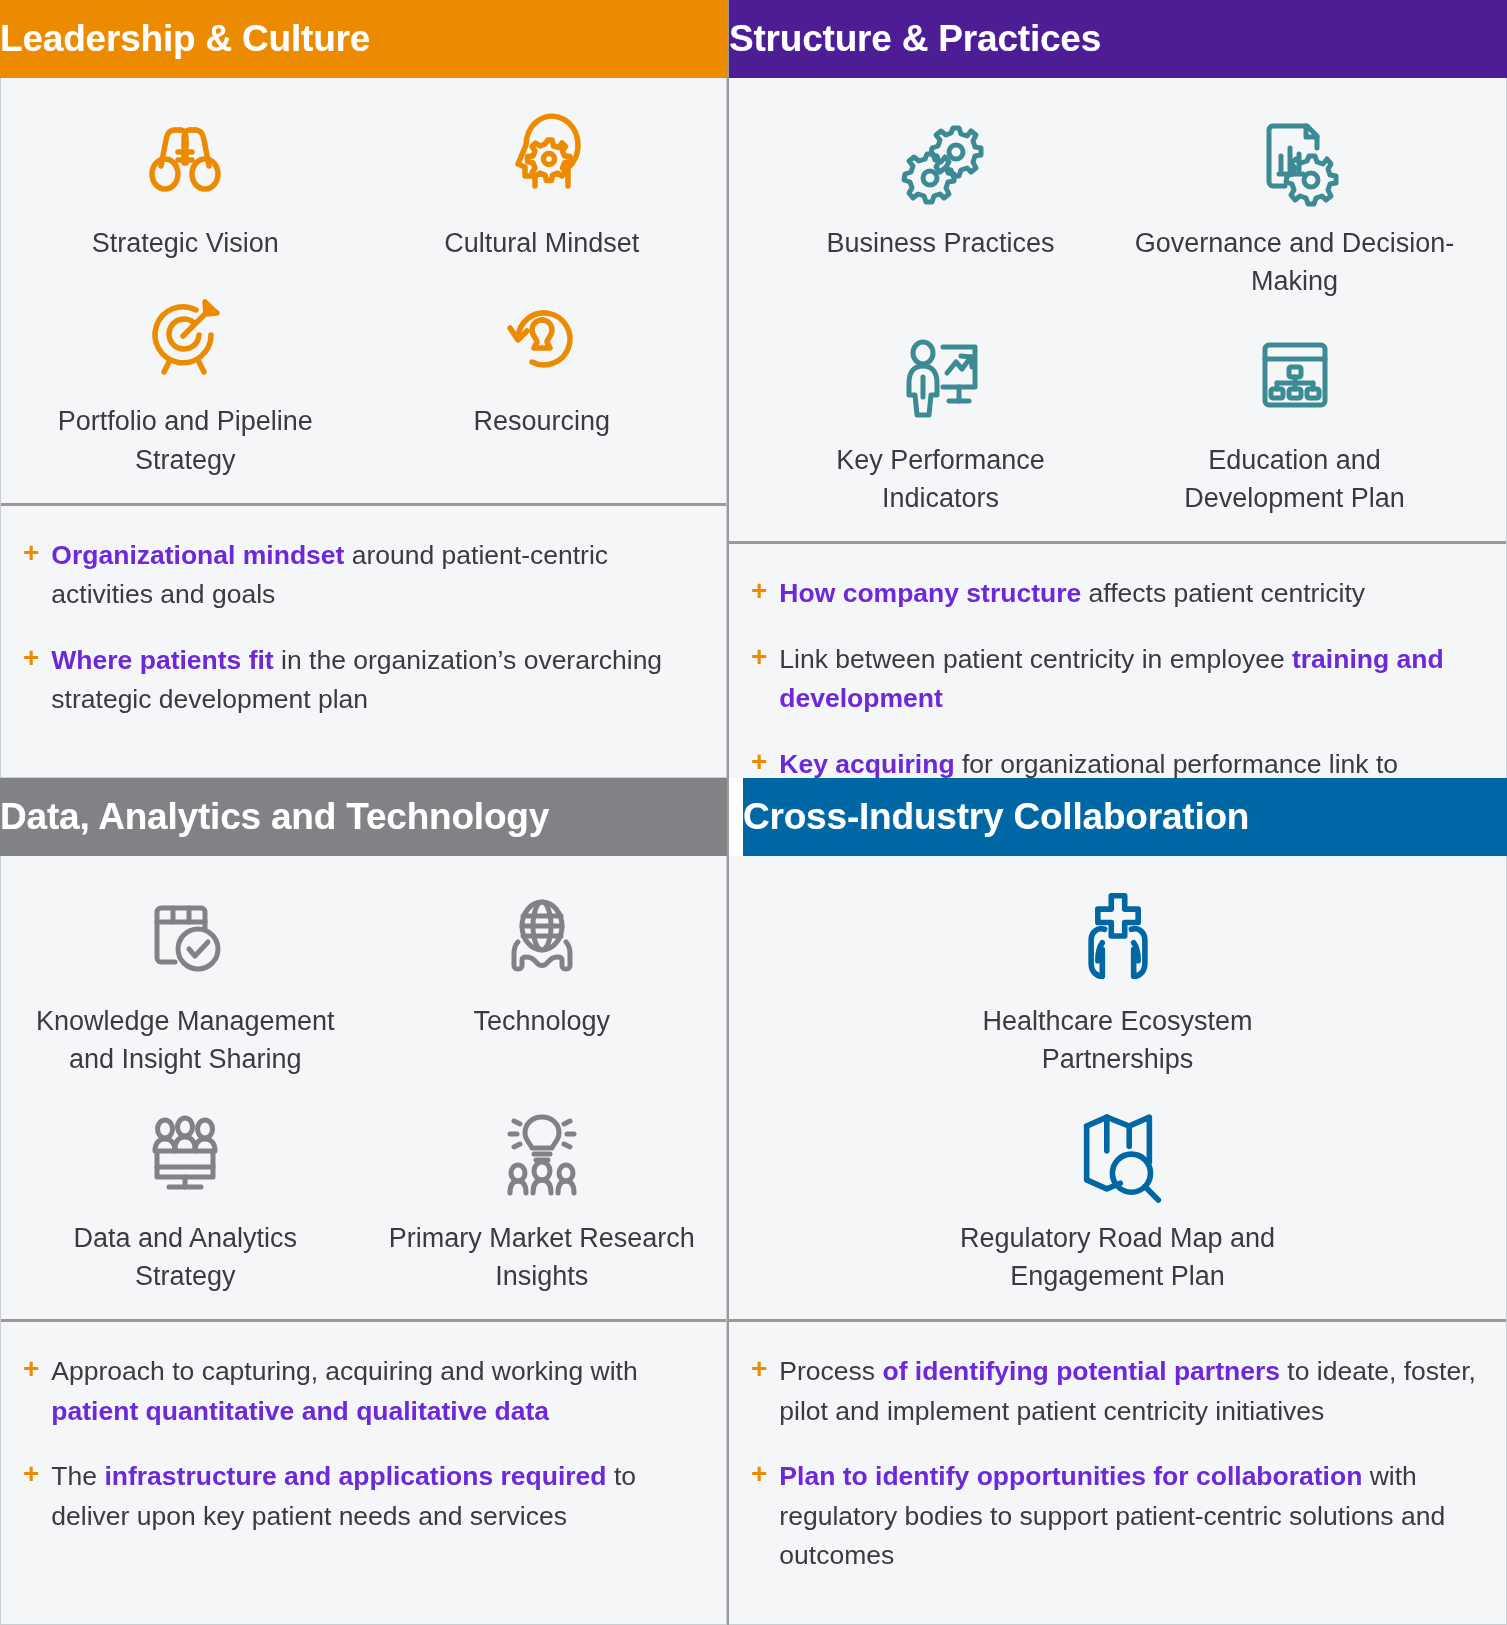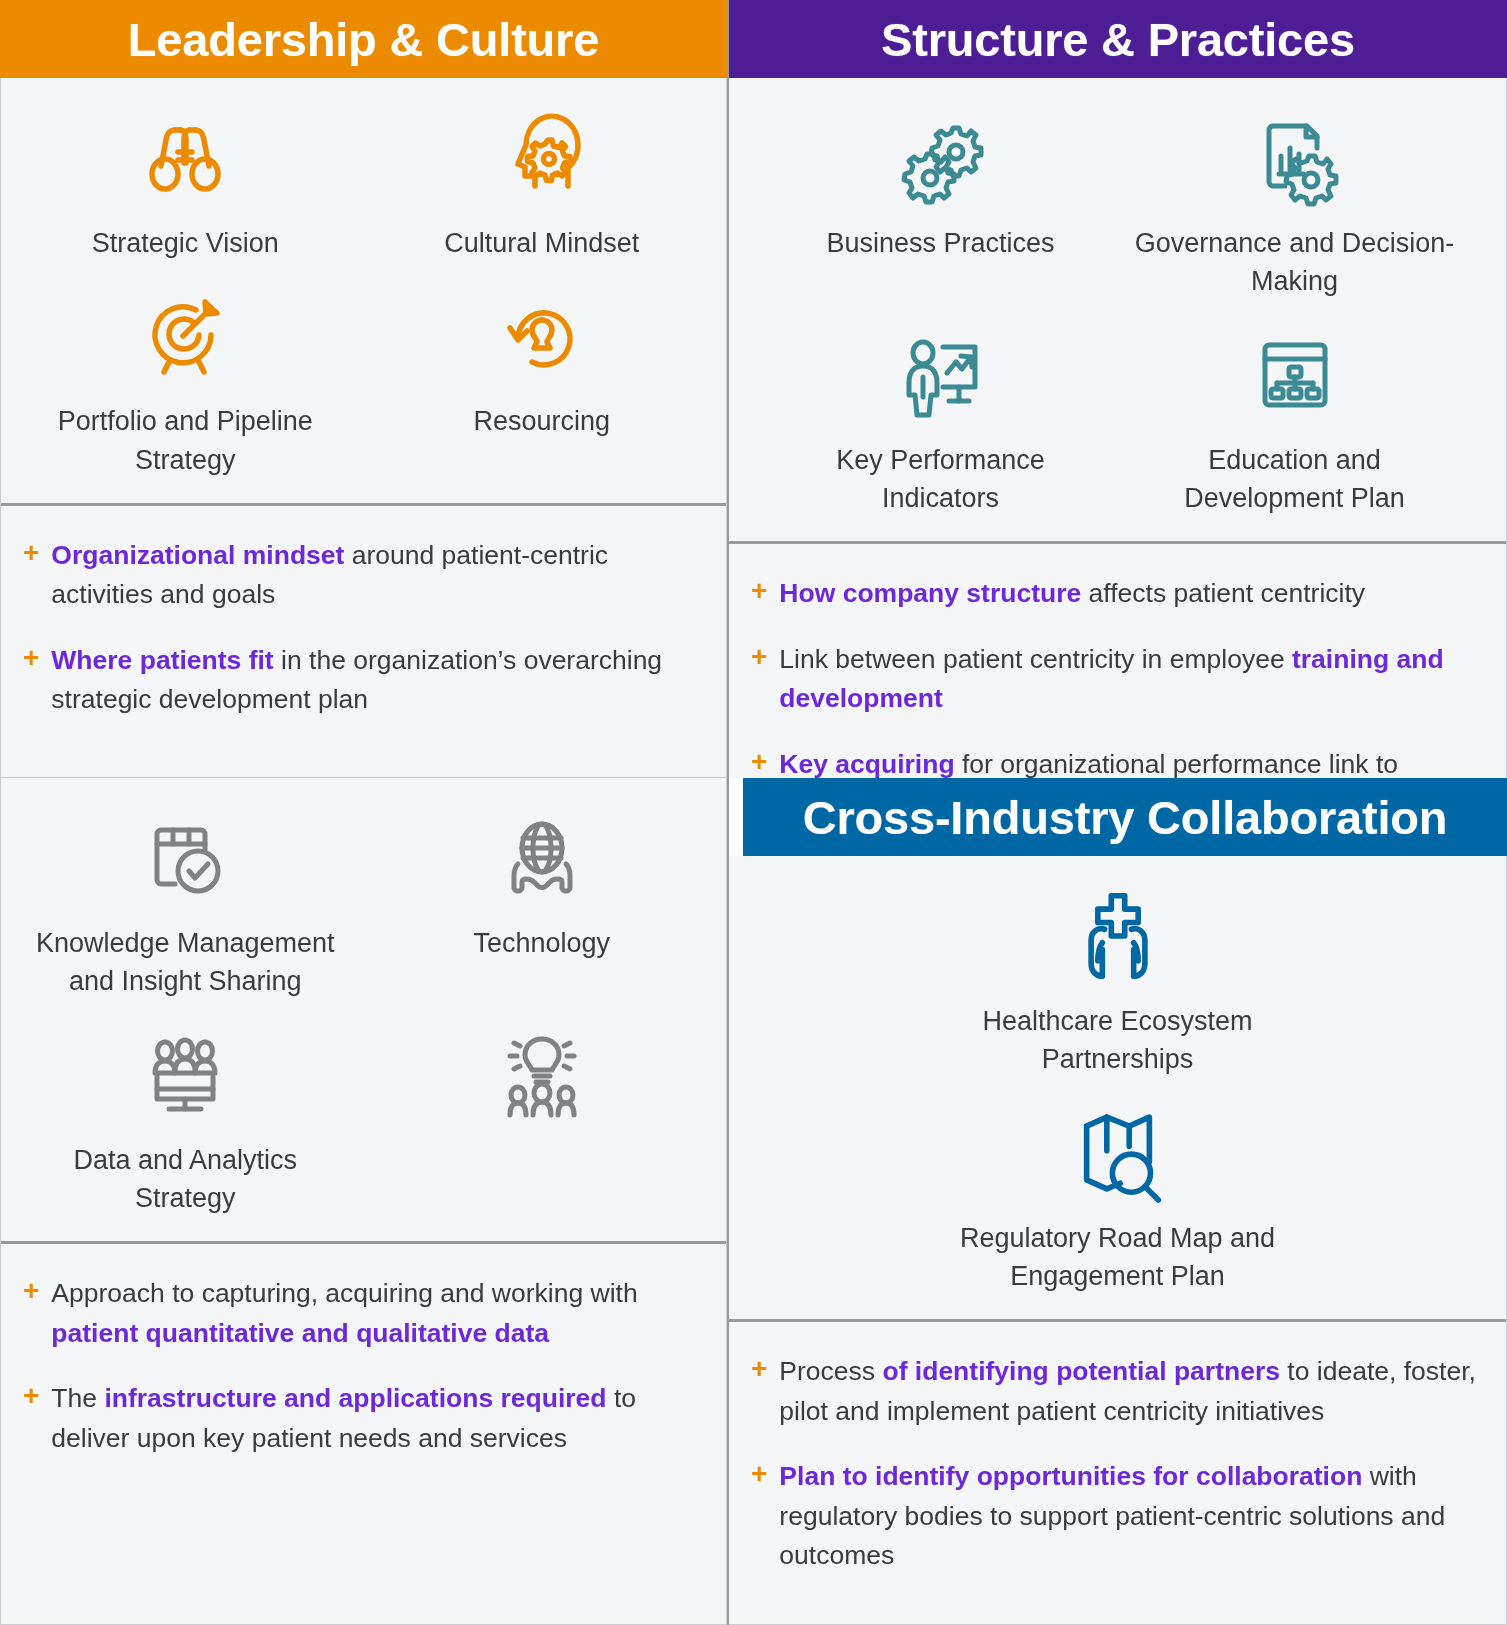"Leadership & Culture" .qhead { font-size: 47px -> 37px; justify-content: center -> none }
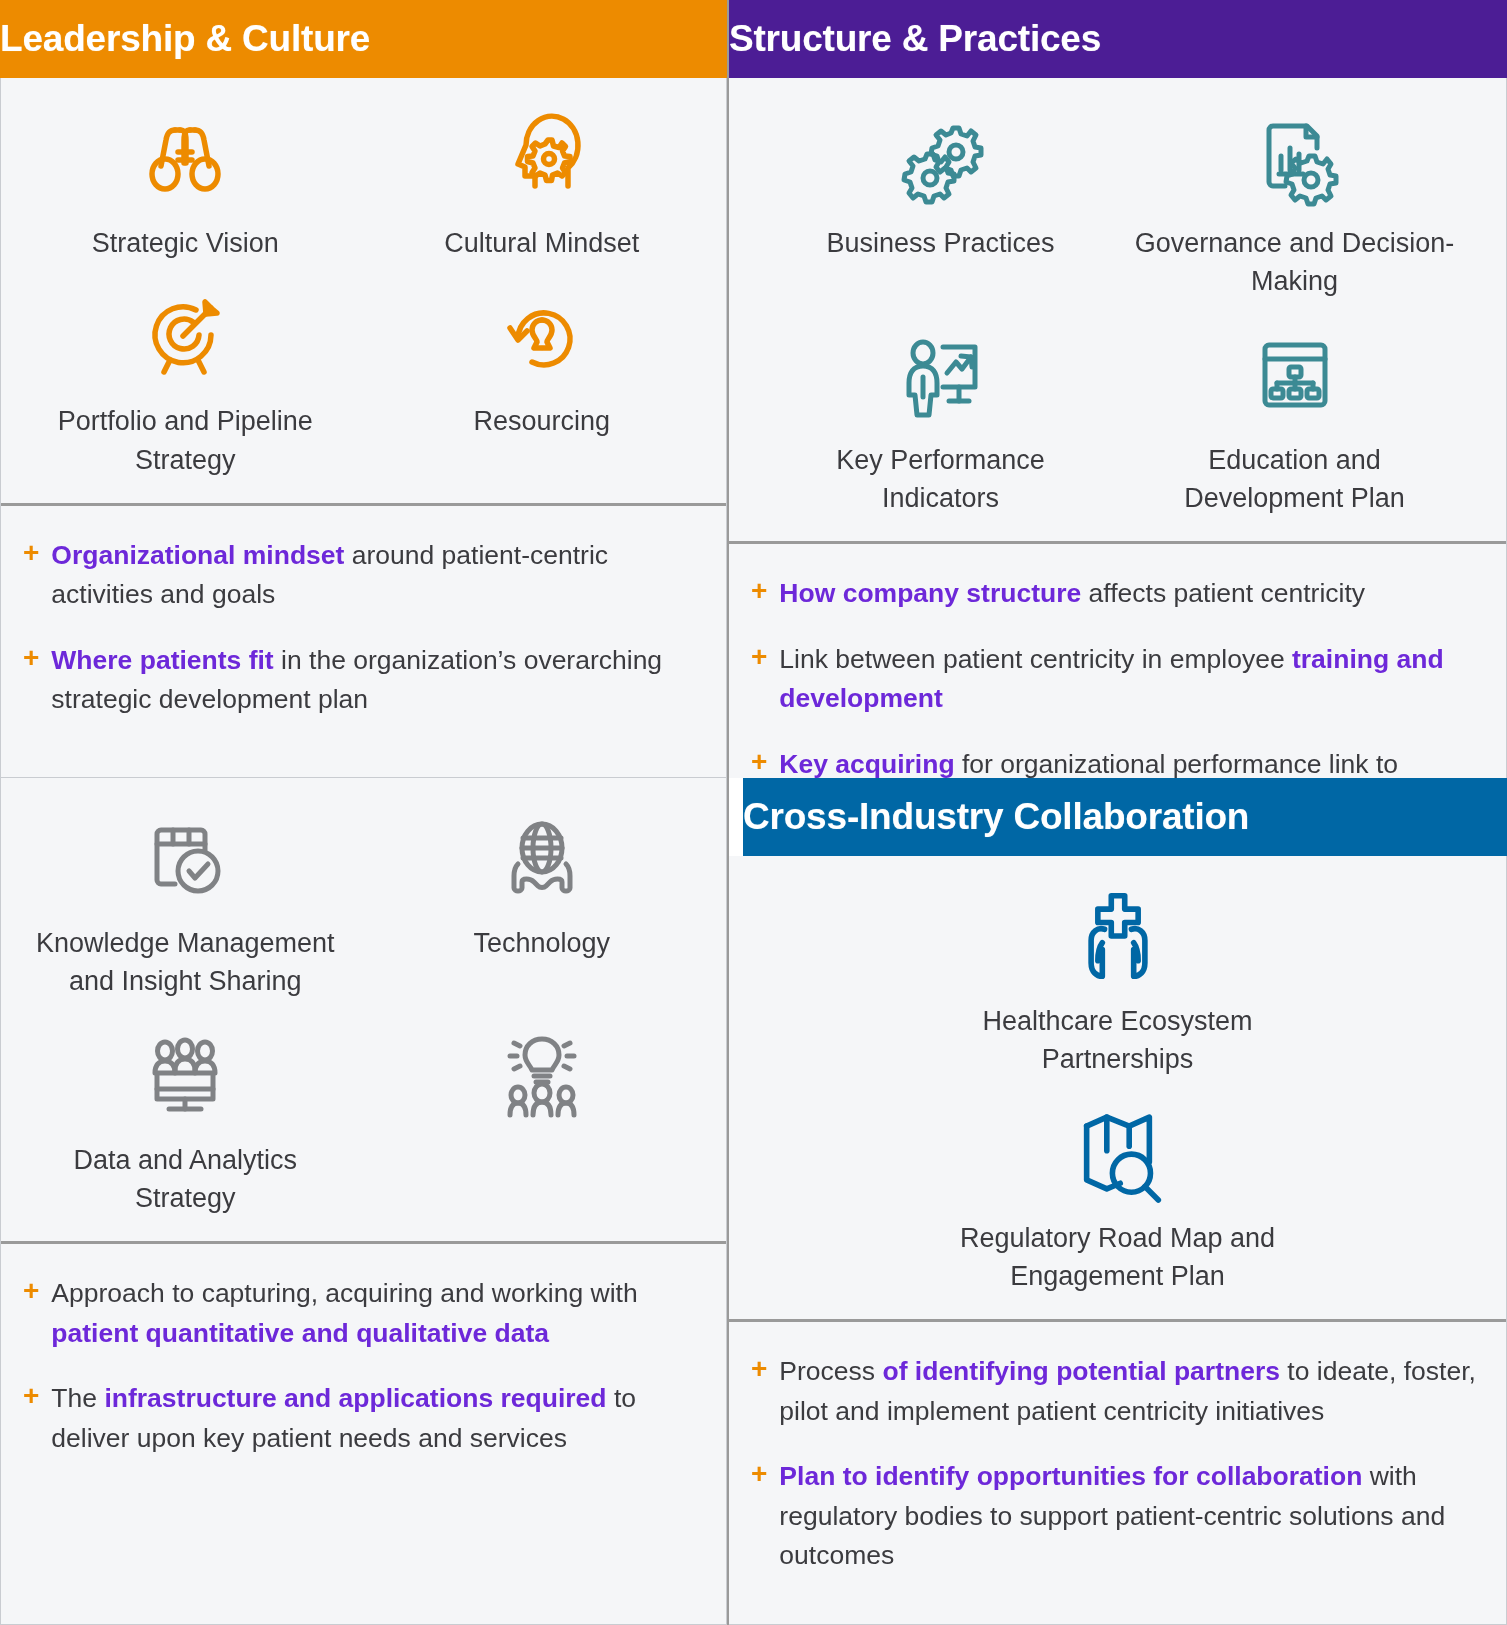"Data, Analytics and Technology" div.qhead { html: none -> <div> <span>Data, Analytics and Technology</span> </div> }
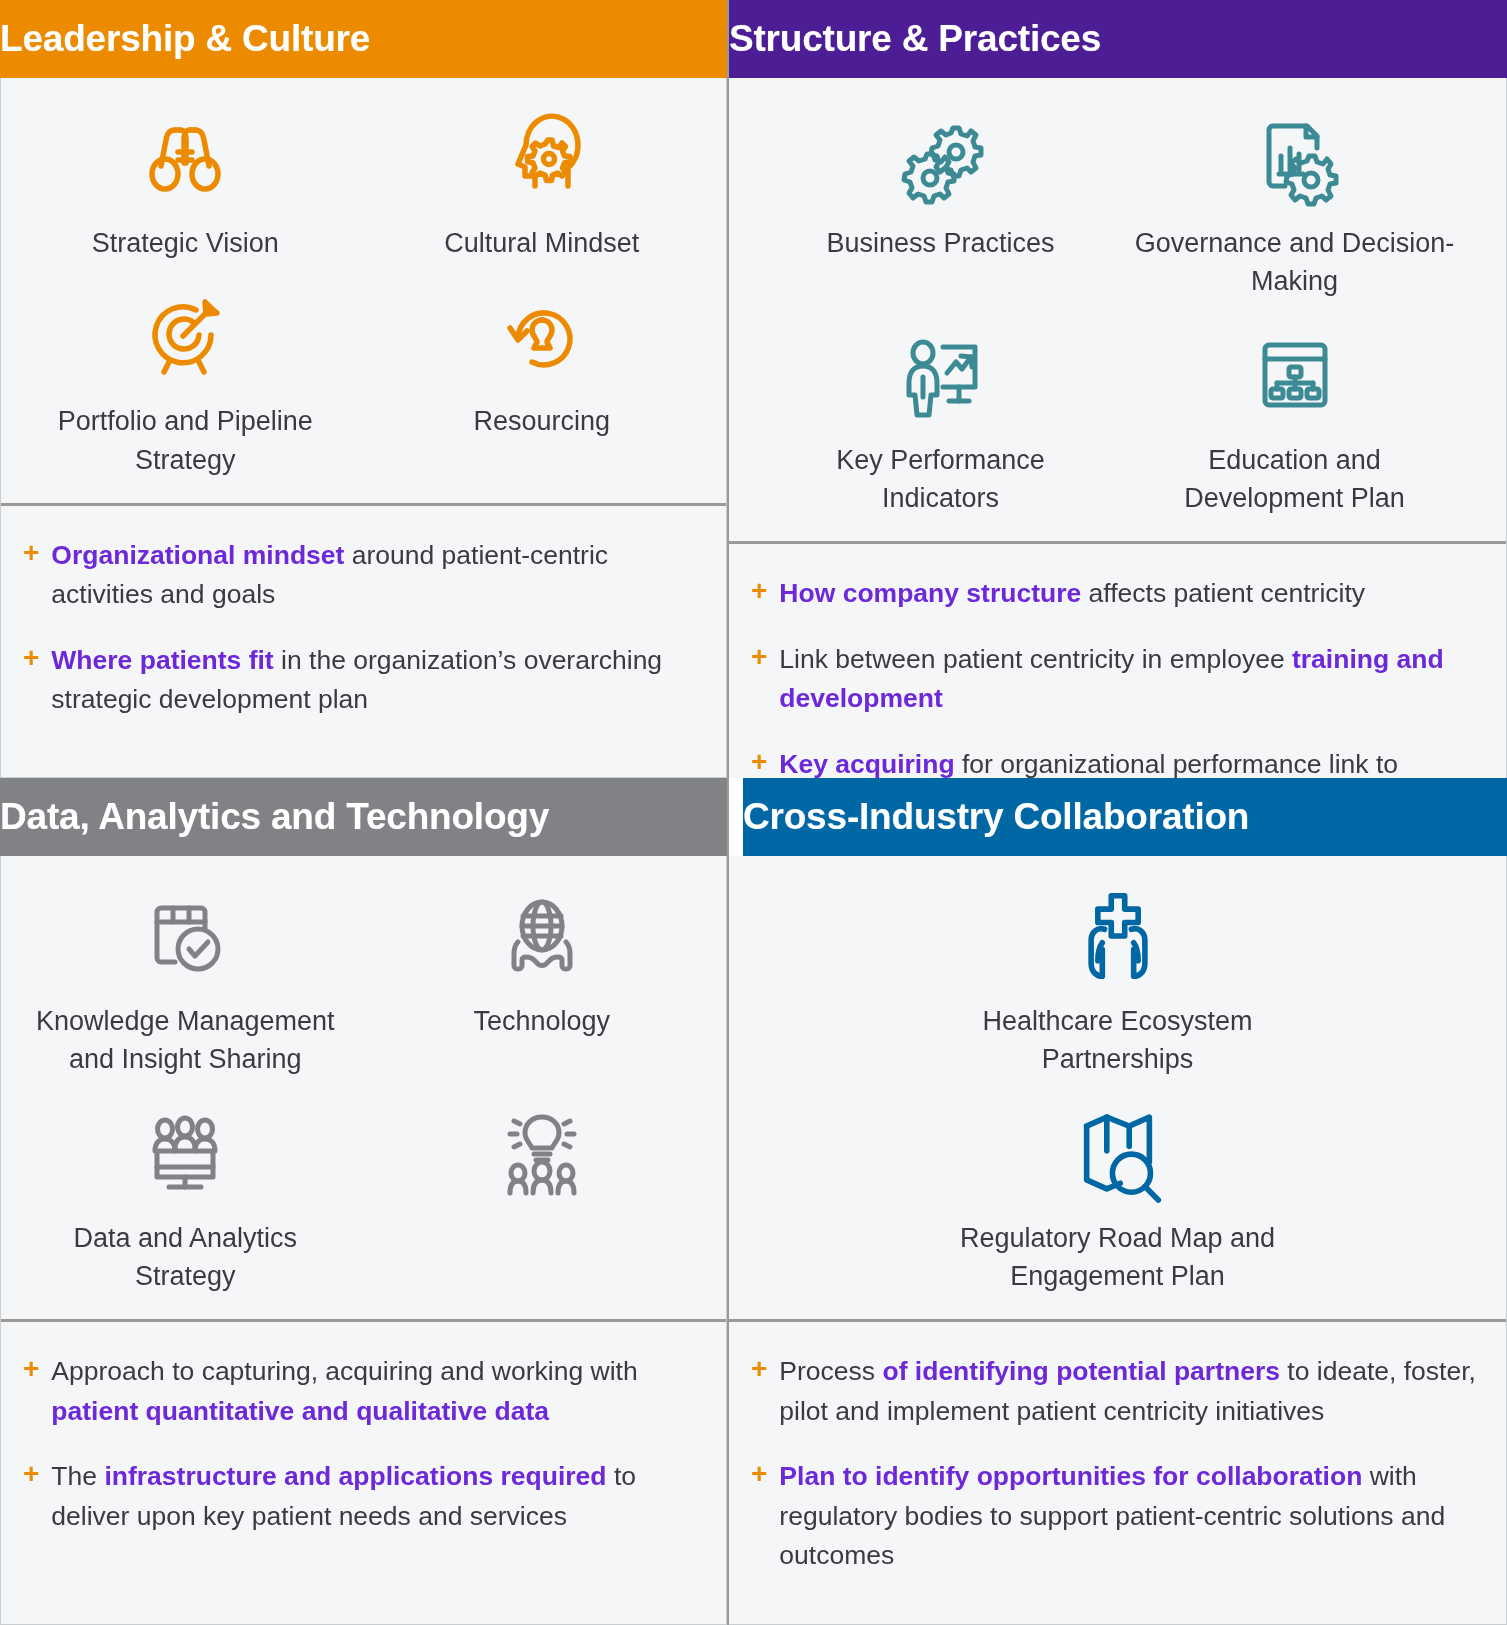"Primary Market Research Insights" span.icon-label { html: none -> <span>Primary Market Research Insights</span> }
